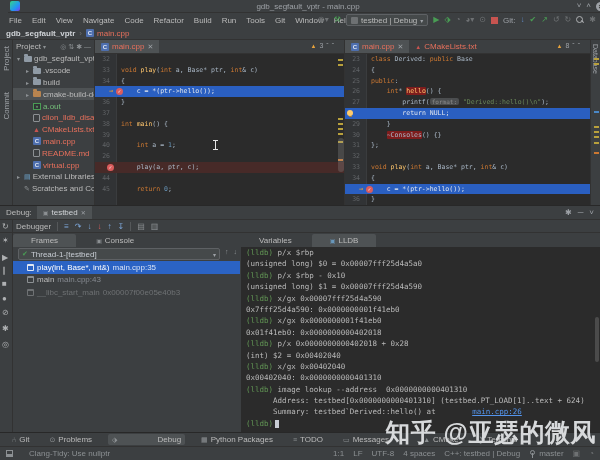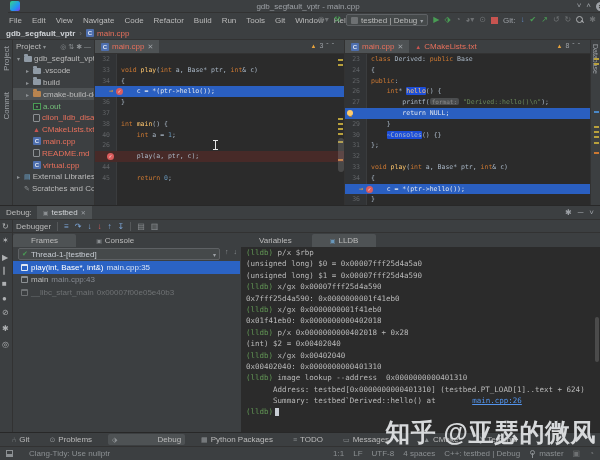"hello" .thl { background: #1d4ed8 -> #7f1d1d }
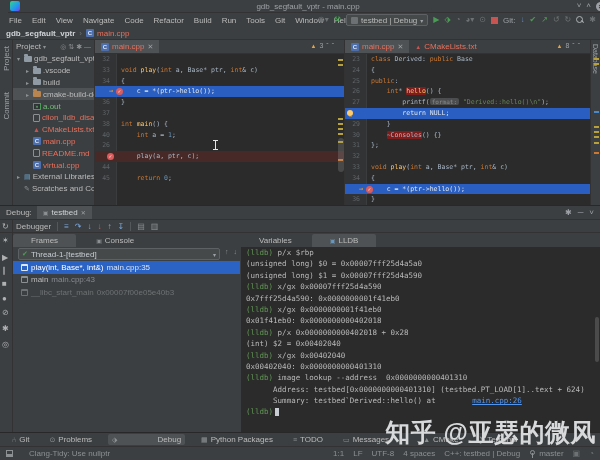"39" div.code-line { html: none -> <div><span>39</span><div><div></div></div></div> }
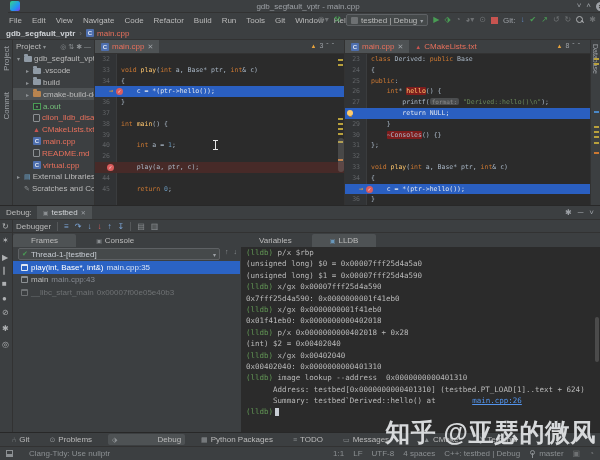"play(int, Base*, int&)" .frame-row { padding-left: 8px -> 14px }
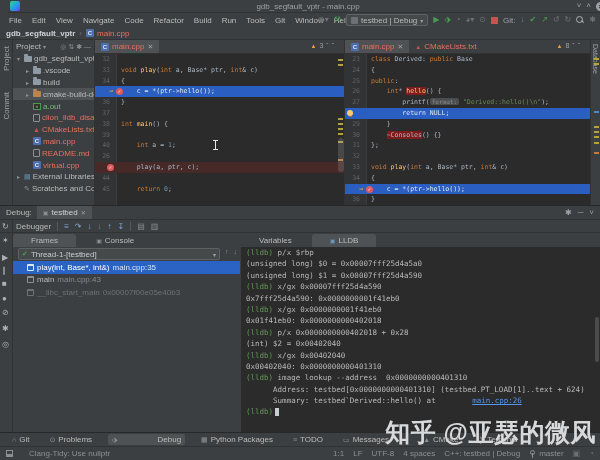"(lldb) p/x $rbp - 0x10" div.con-line { html: none -> <div><span>(lldb)</span><span> p/x $rbp - 0x10</span></div> }
